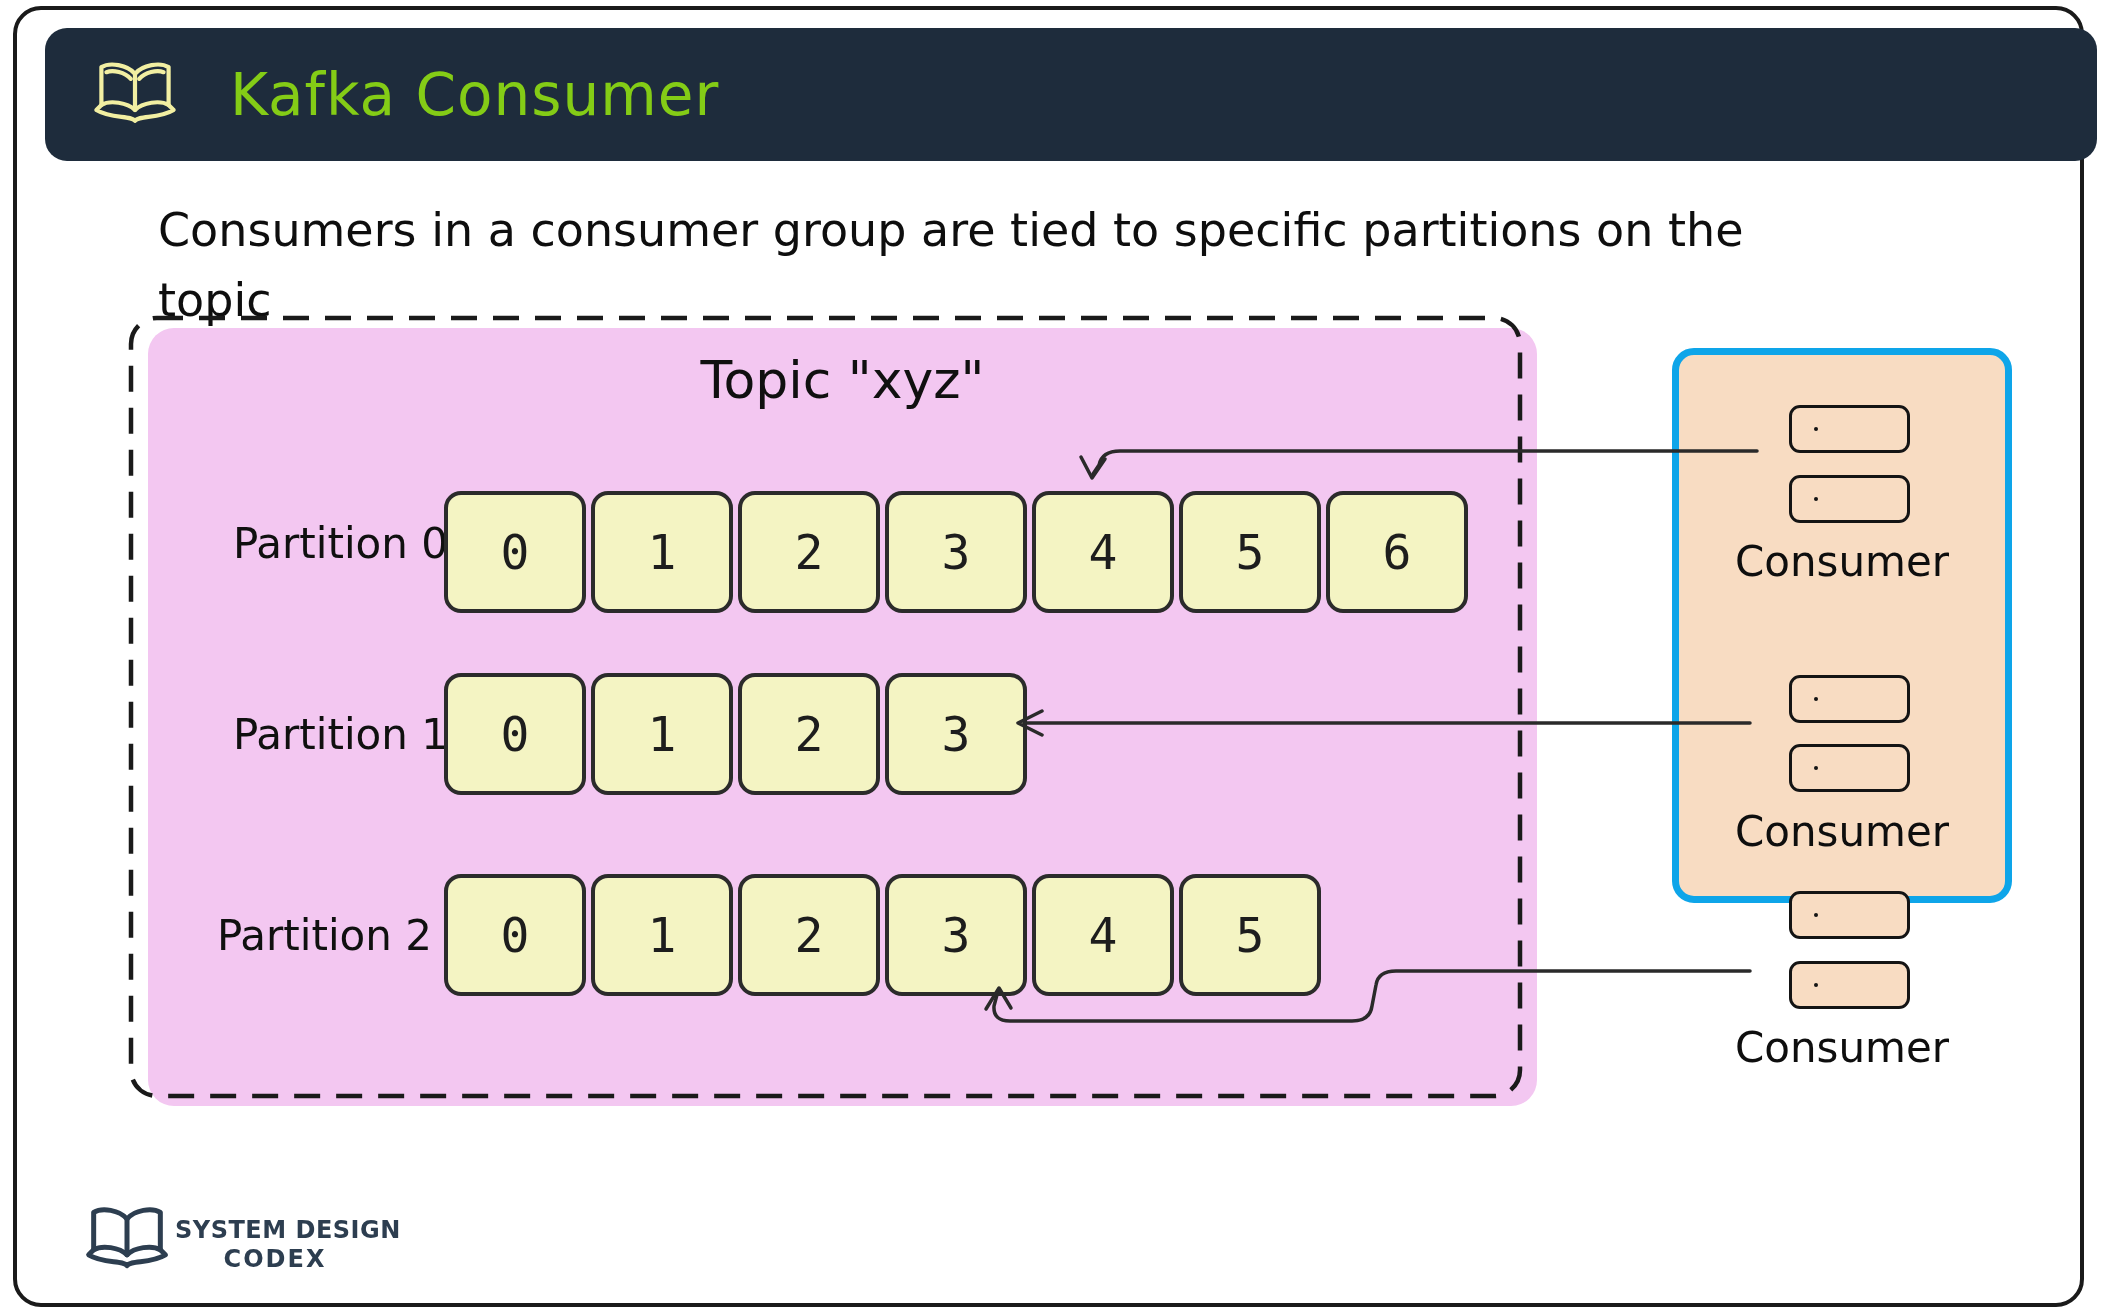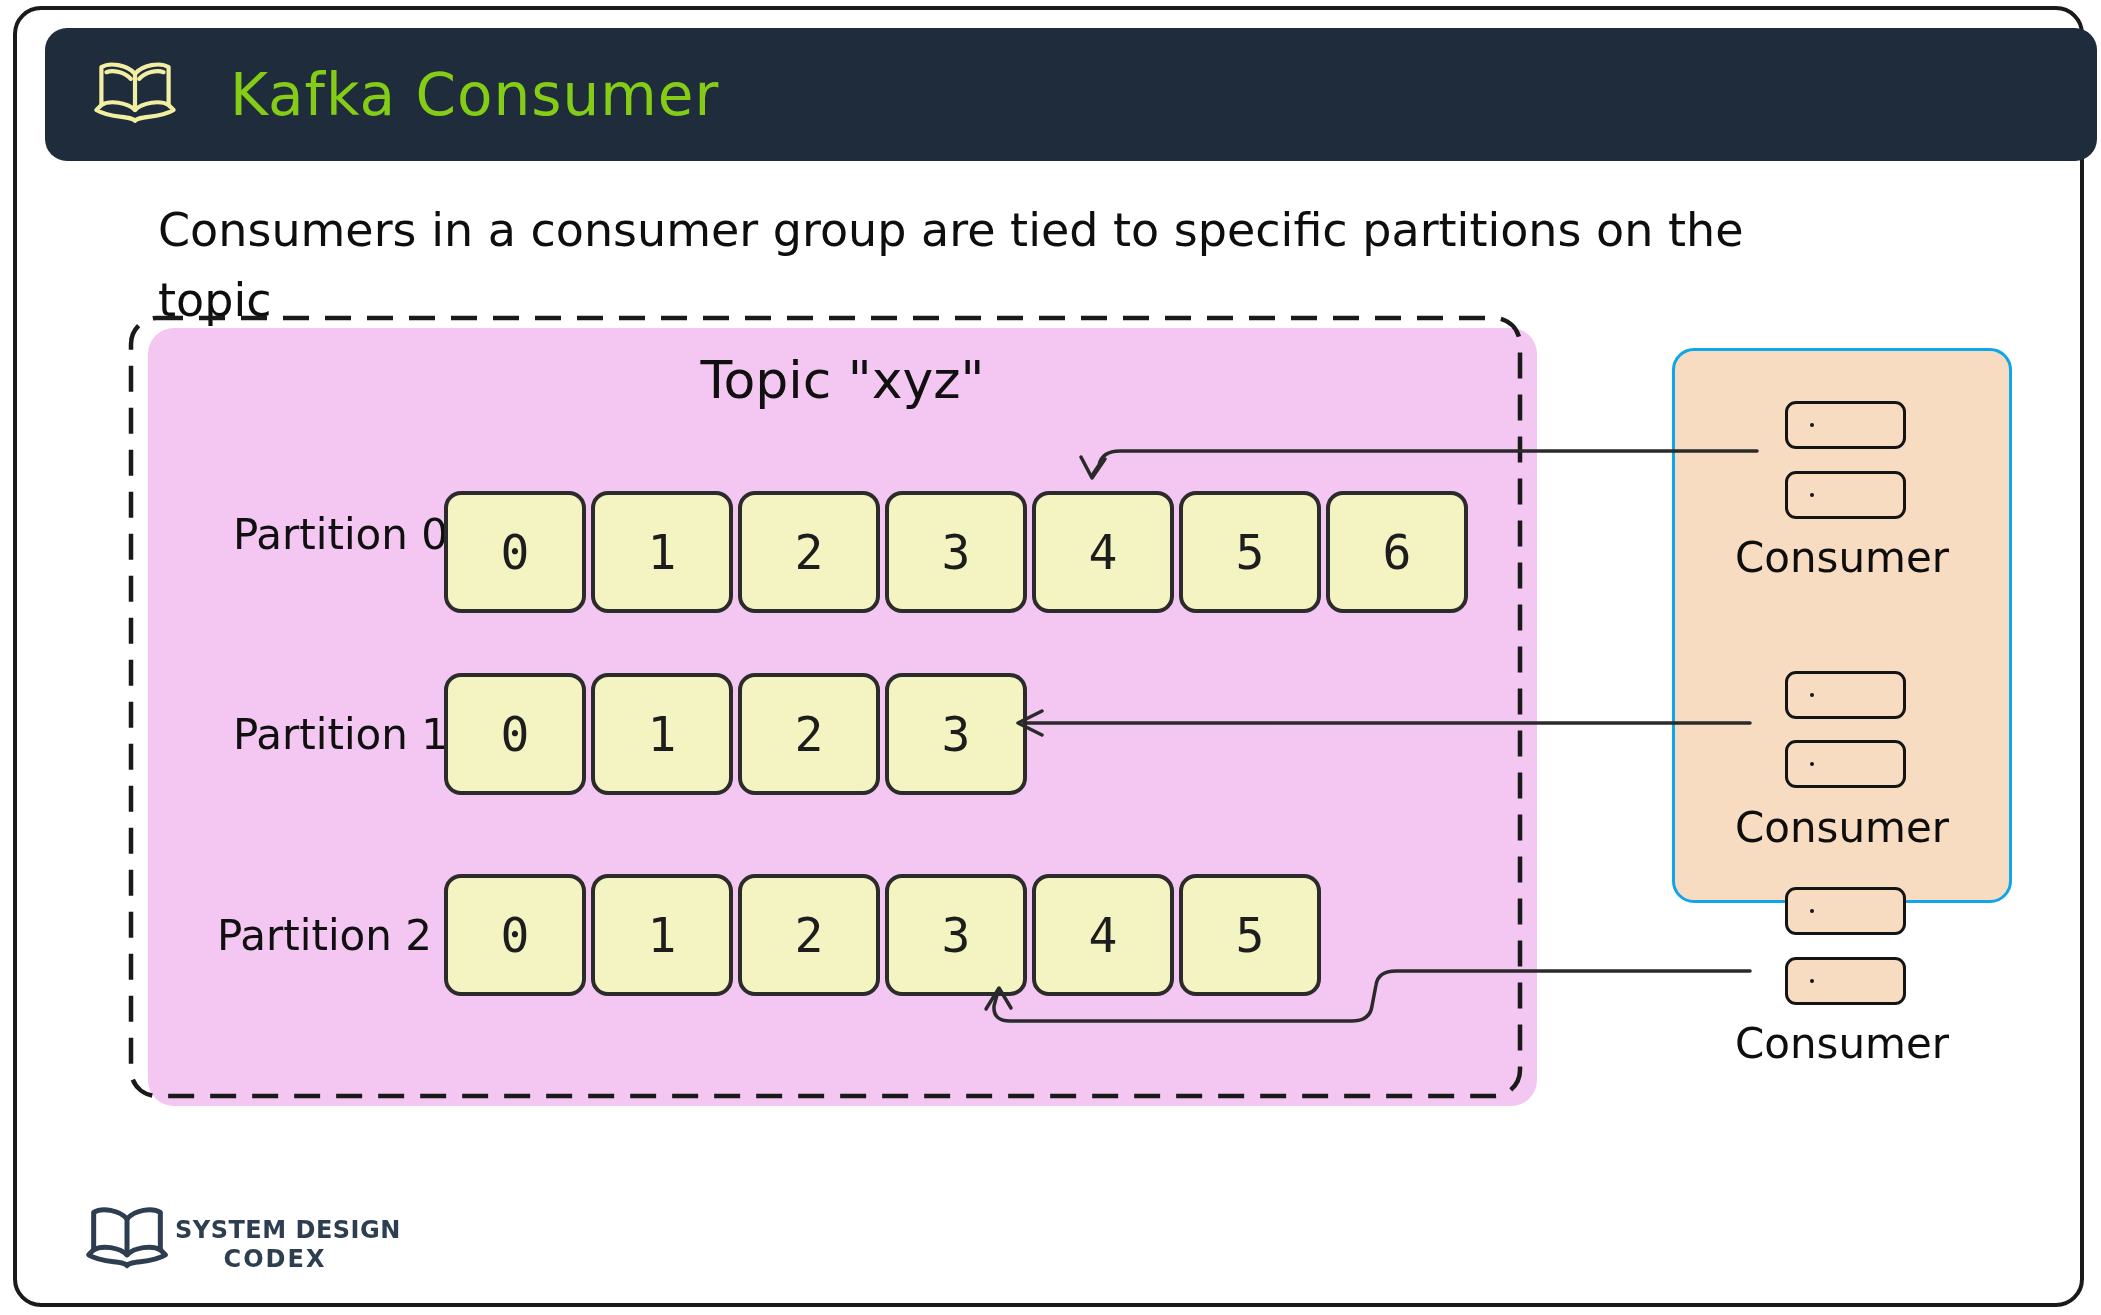"Partition 0" div.plabel { top: 145px -> 154px }
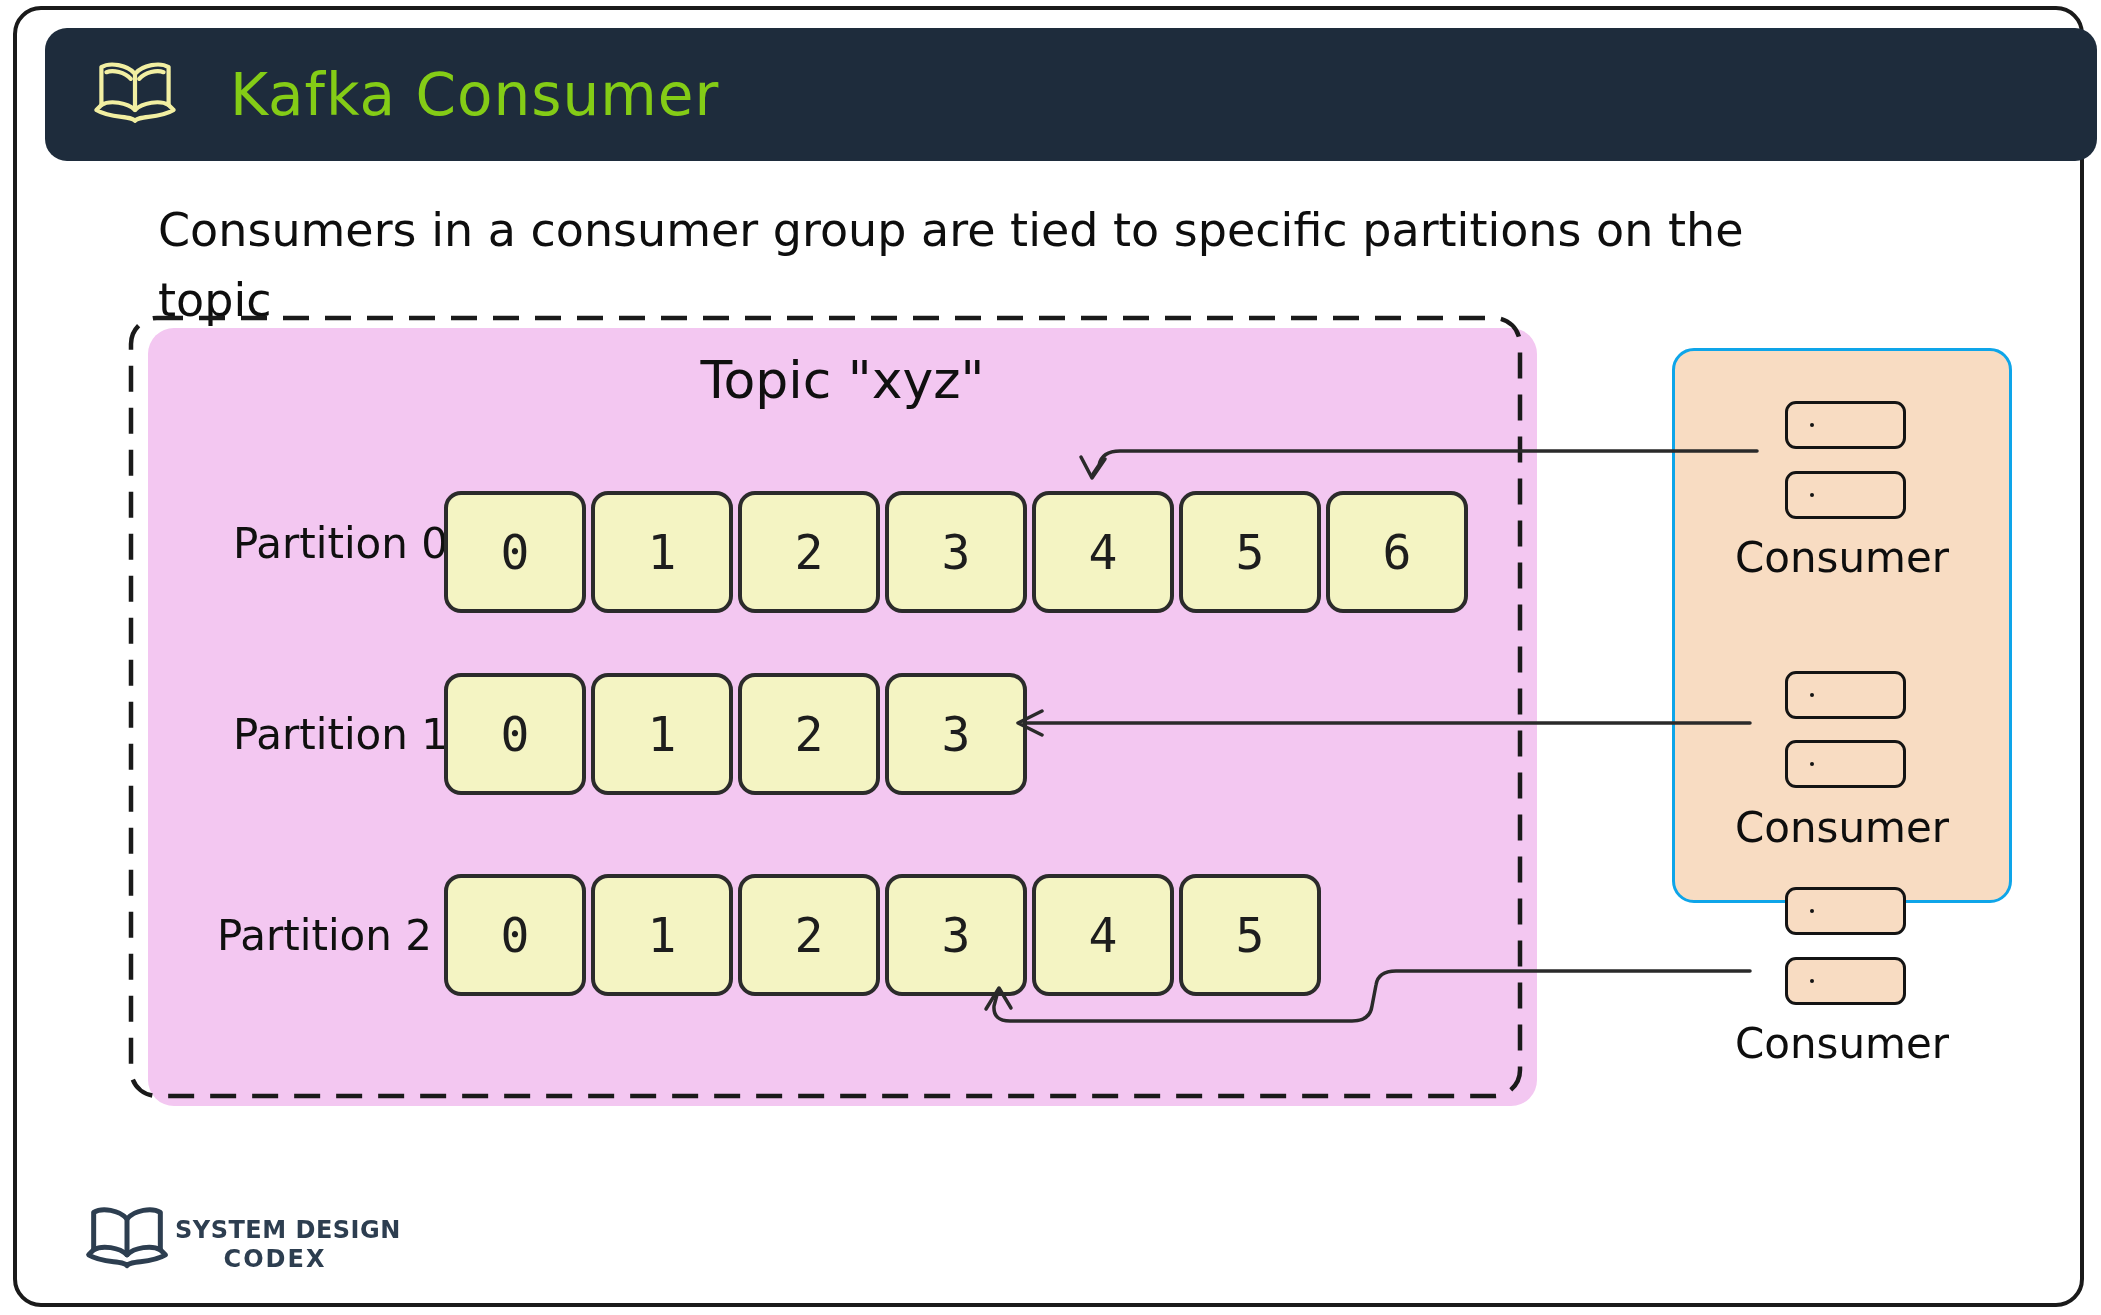"Consumer" .consumer-panel { border: 3px solid #0ea5e9 -> 7px solid #0ea5e9 }
